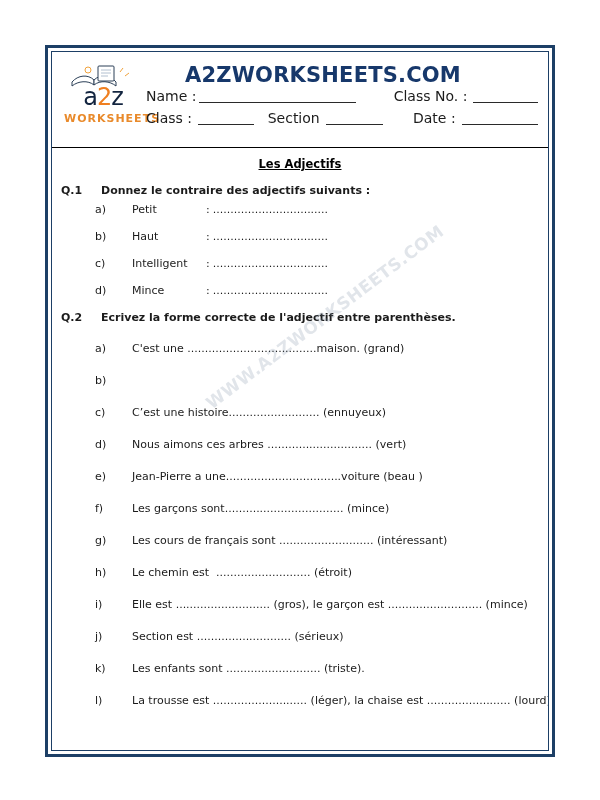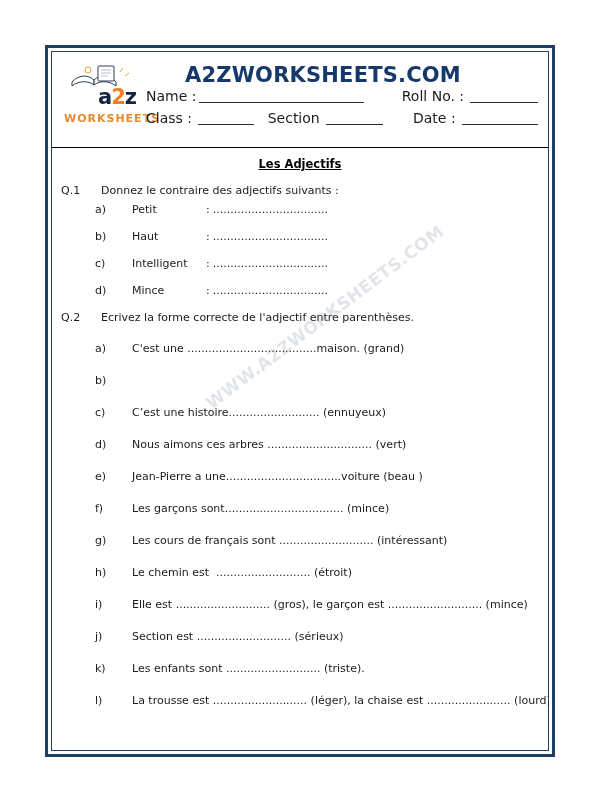"a2z" .logo-word { font-size: 21px -> 24px; font-weight: bold -> normal; left: 16px -> 2px }
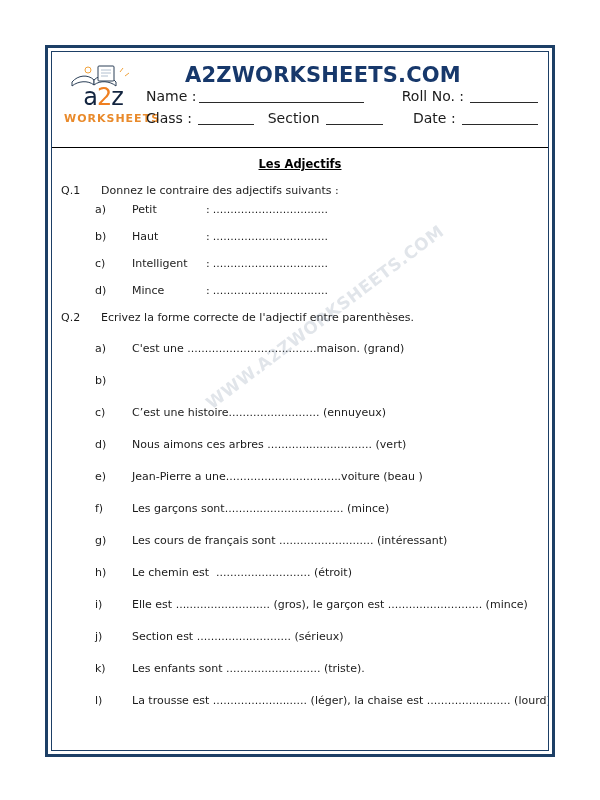"Roll No. :" span.fld-label { text: Roll -> Class }
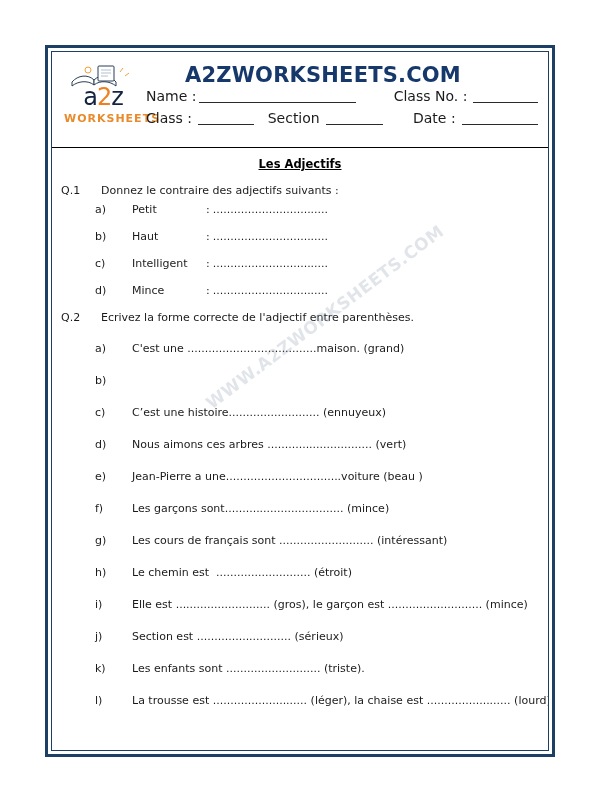"Q.1" .q-line { font-weight: none -> bold }
